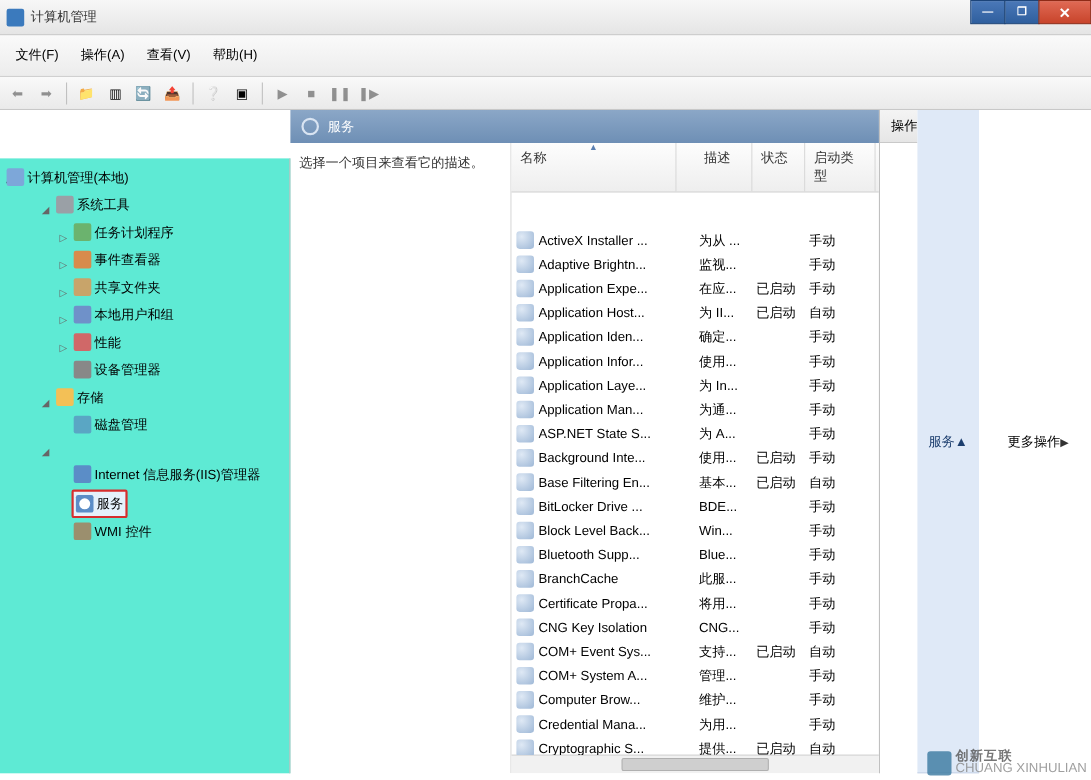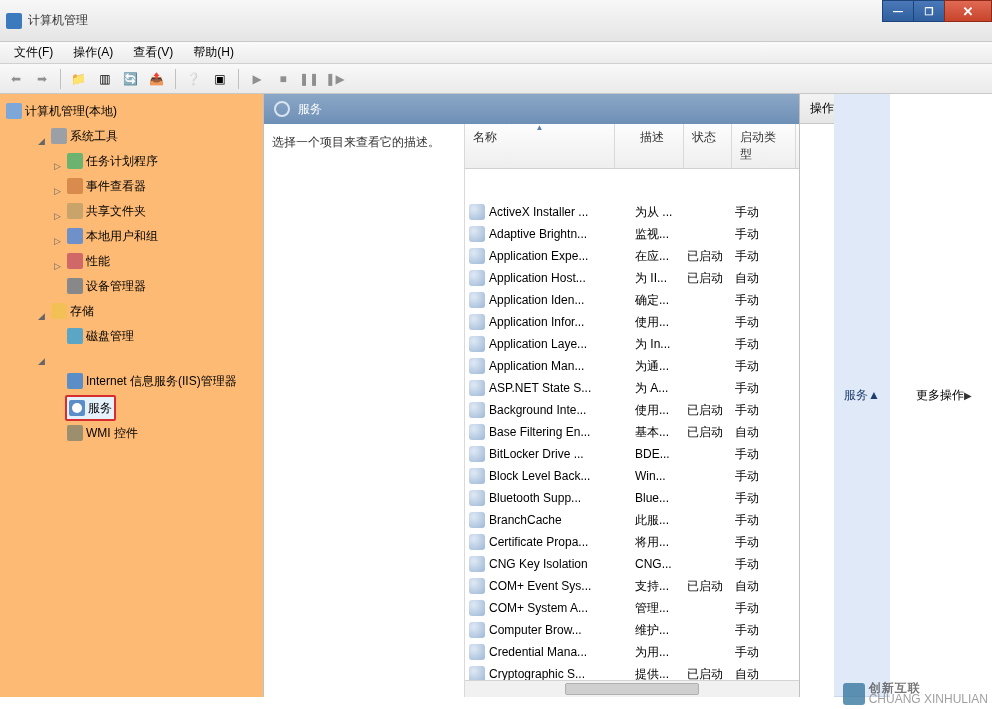"计算机管理" .titlebar { height: 42px -> 32px }
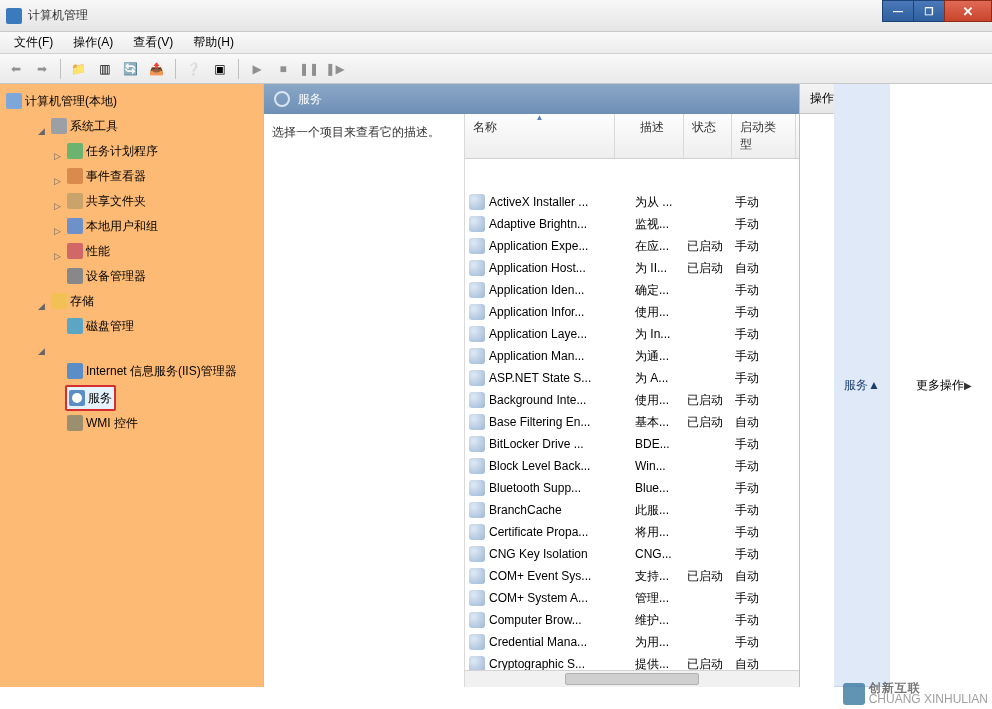"文件(F)" .menubar { height: 22px -> 38px }
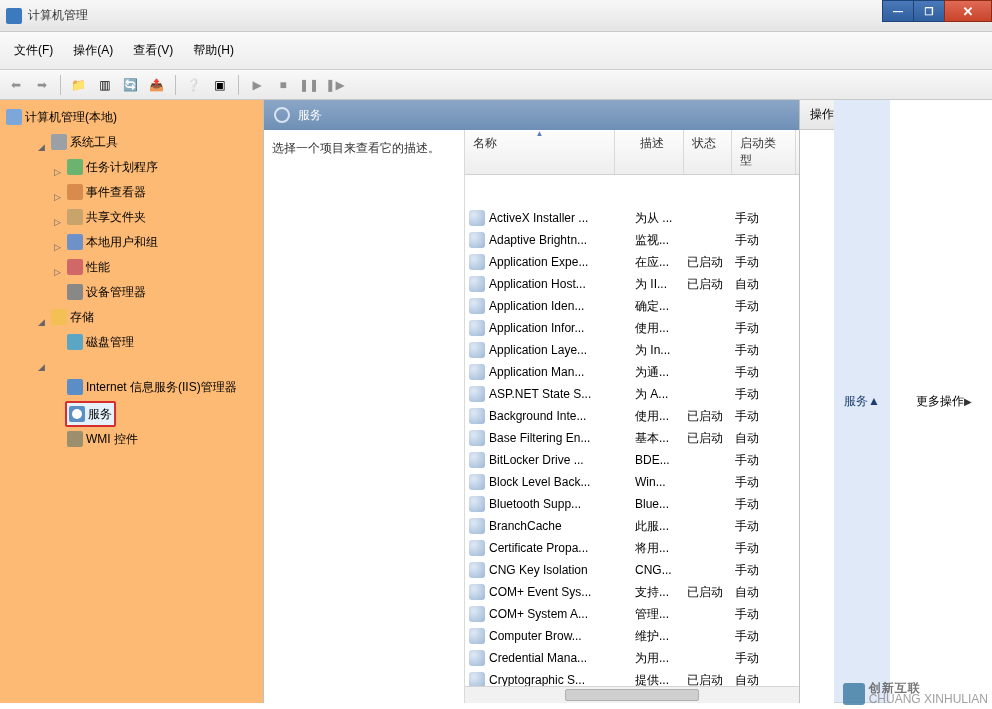"计算机管理(本地)" .tree-pane { background: #fdba74 -> #5eead4; margin-top: none -> 44px }
